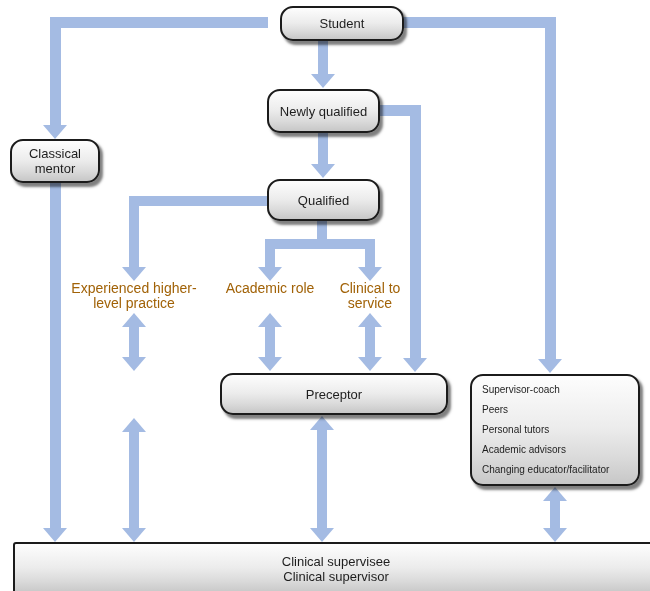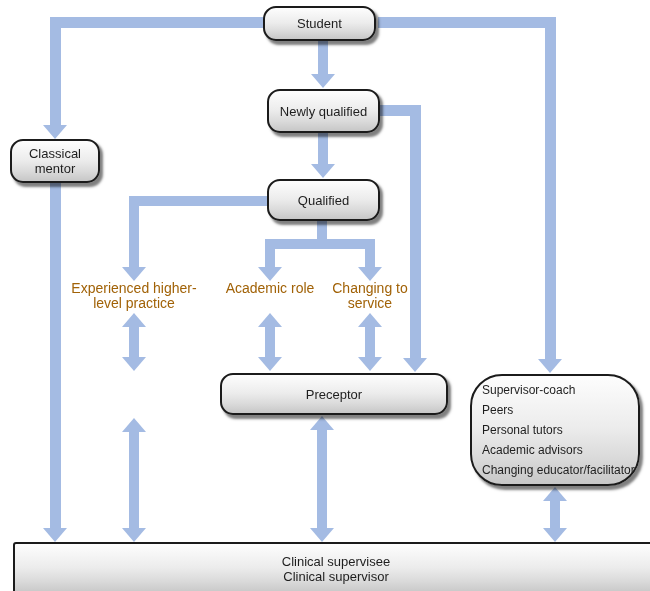"Student" div.node { left: 263px -> 280px; width: 113px -> 124px }
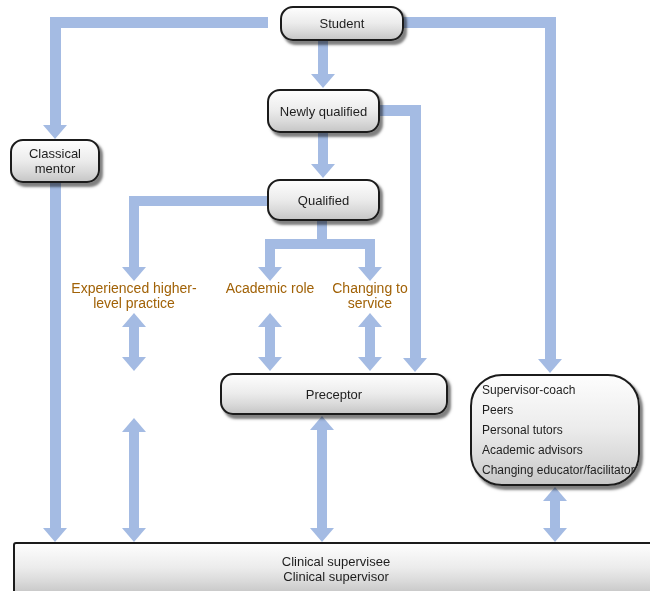"Changing" span.ln2 { text: Changing -> Clinical }
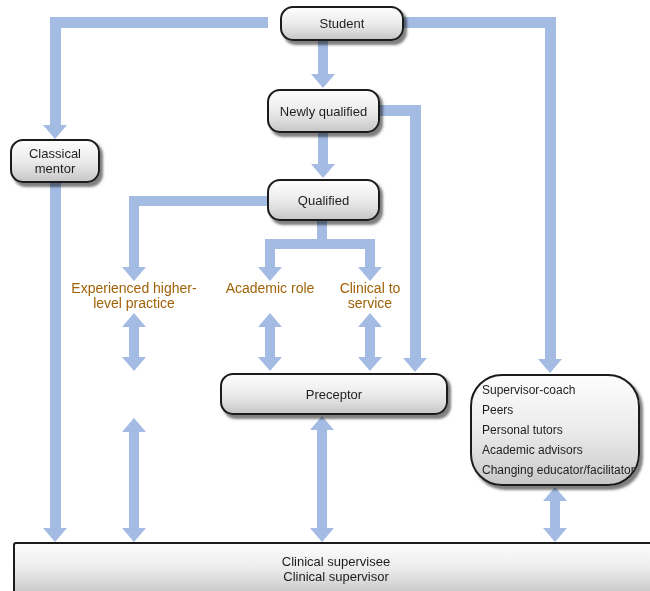"Supervisor-coach" #supervisor-box { border-radius: 32px -> none; font-size: 12px -> 10px }
